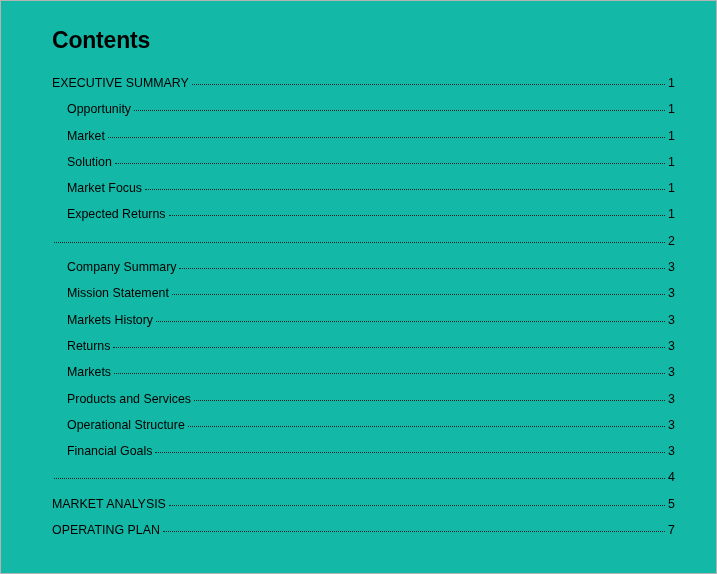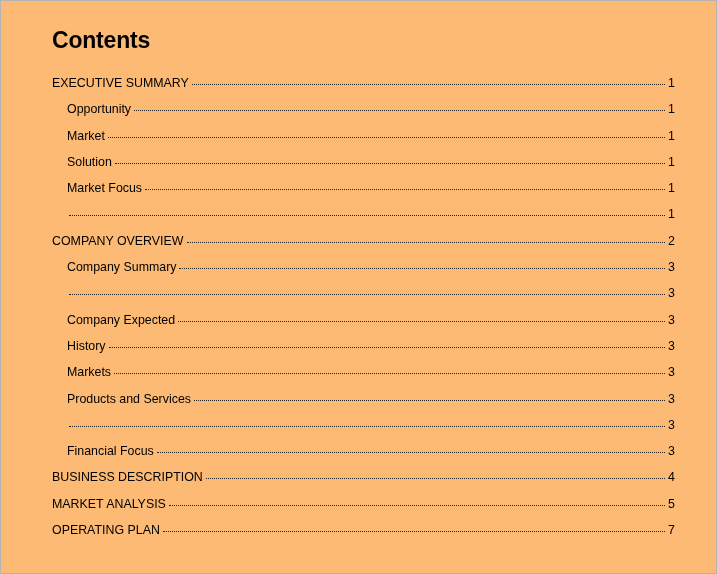"Contents" .page { background: #fdba74 -> #14b8a6 }
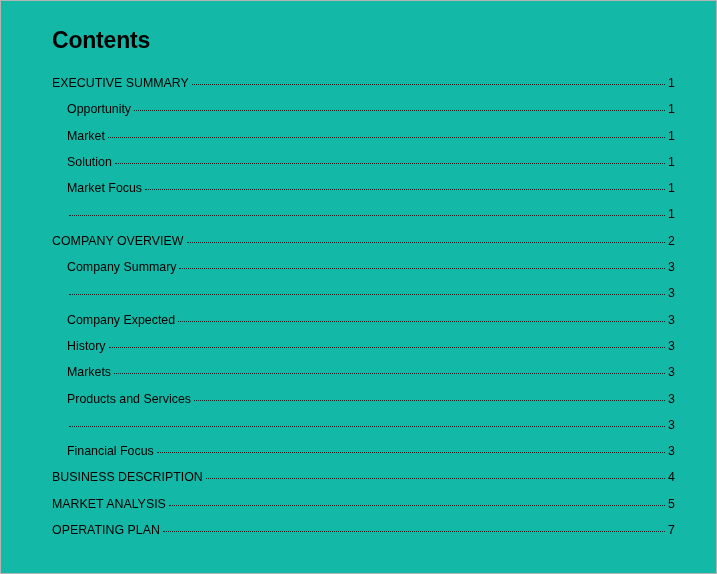"Expected Returns" span.toc-label { html: none -> <span>Expected Returns</span> }
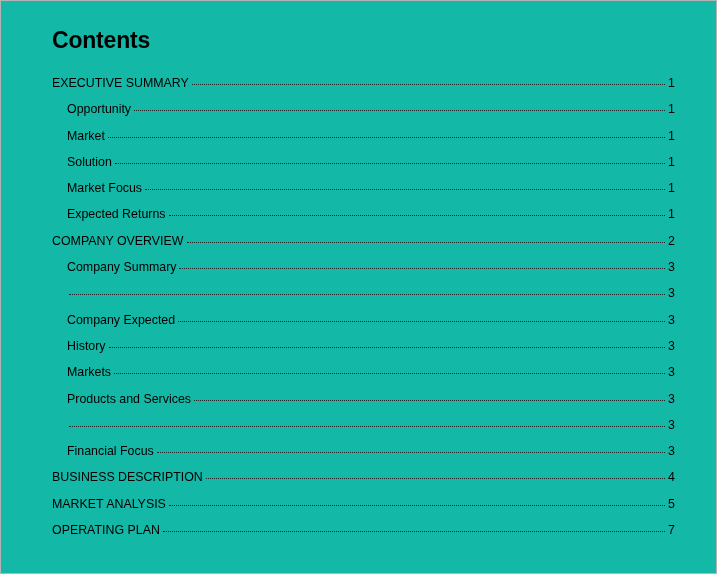"COMPANY OVERVIEW" span.toc-label { html: <span>COMPANY OVERVIEW</span> -> none }
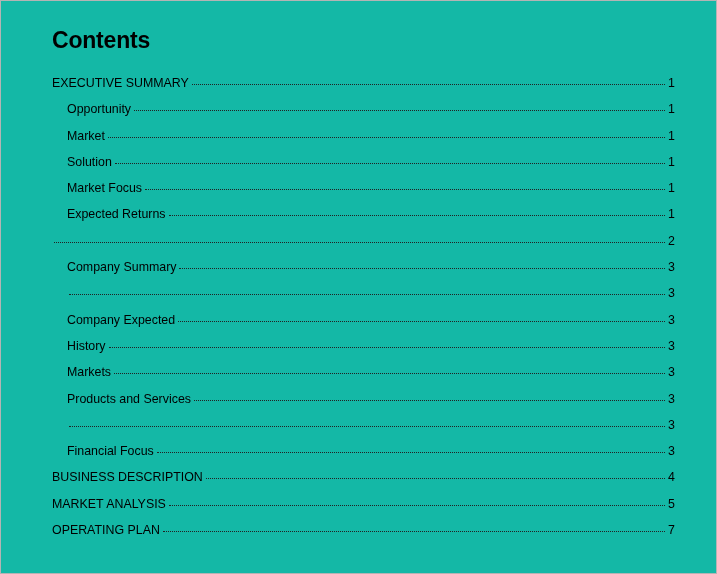"Mission Statement" span.toc-label { html: none -> <span>Mission Statement</span> }
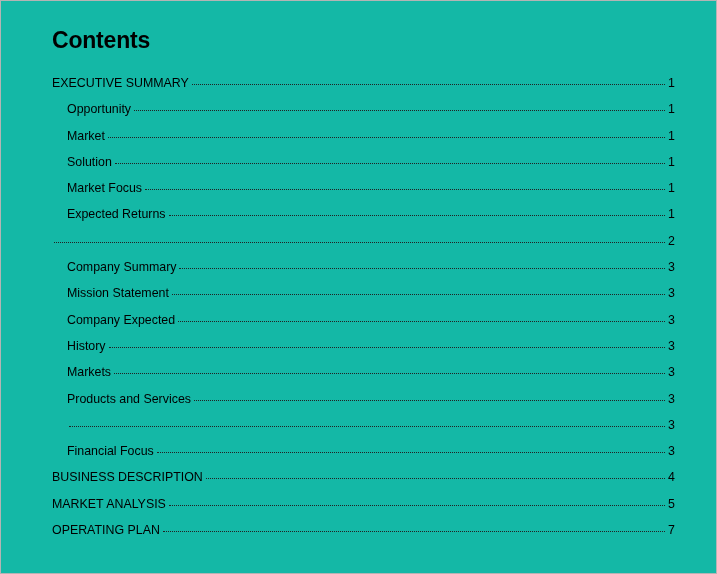"Company Expected" span.toc-label { text: Company Expected -> Markets History }
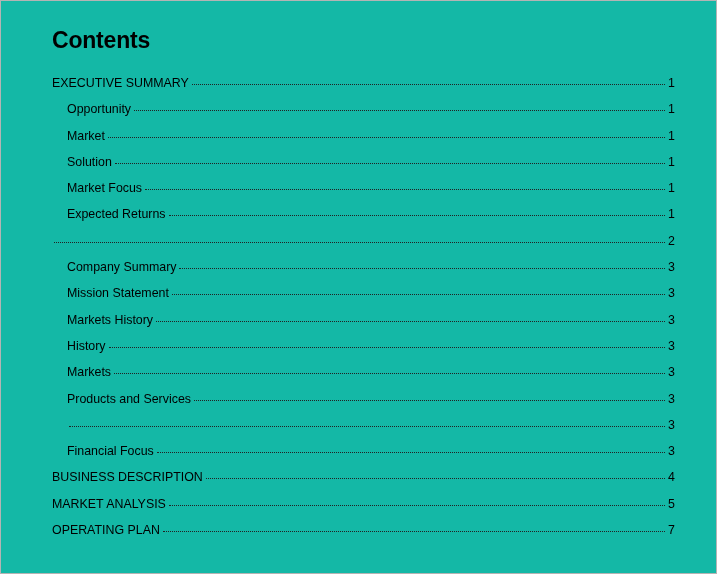"History" span.toc-label { text: History -> Returns }
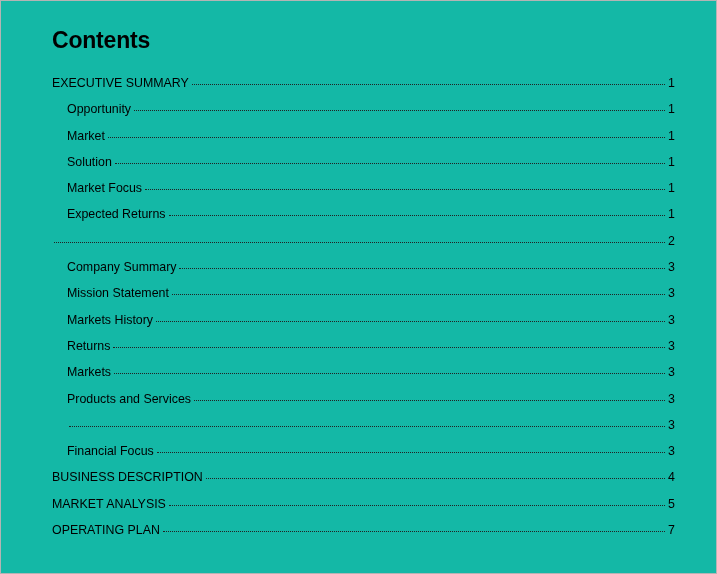"Operational Structure" span.toc-label { html: none -> <span>Operational Structure</span> }
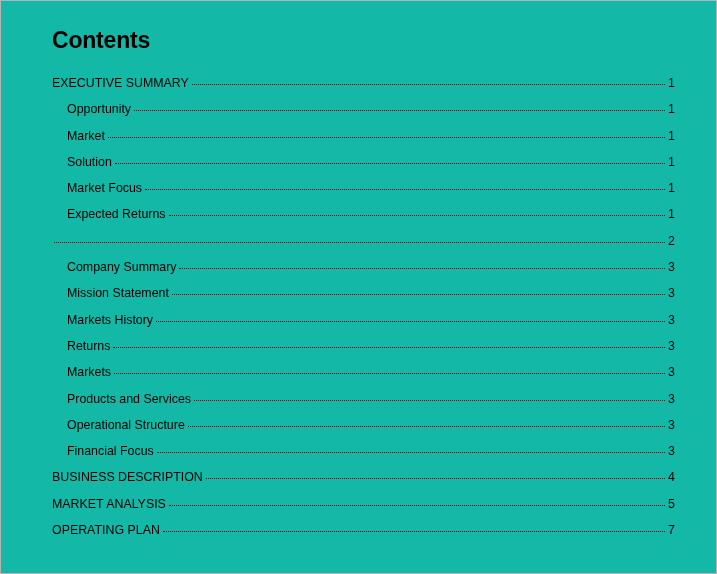"Financial Focus" span.toc-label { text: Focus -> Goals }
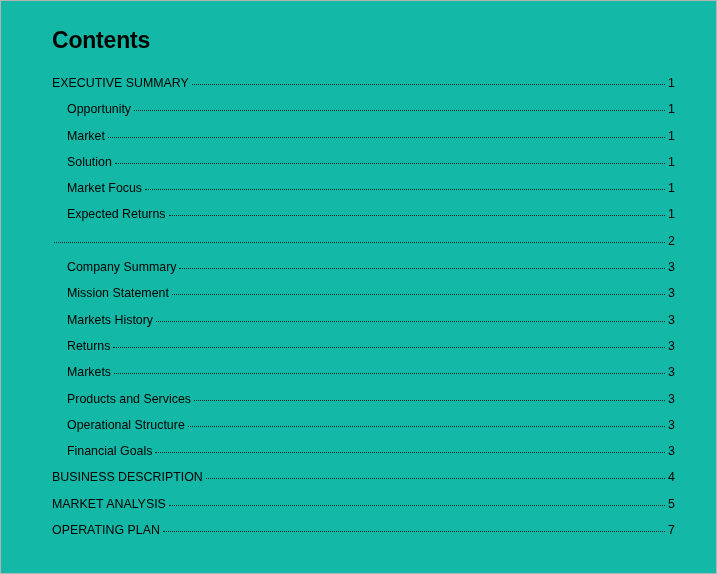"BUSINESS DESCRIPTION" span.toc-label { html: <span>BUSINESS DESCRIPTION</span> -> none }
